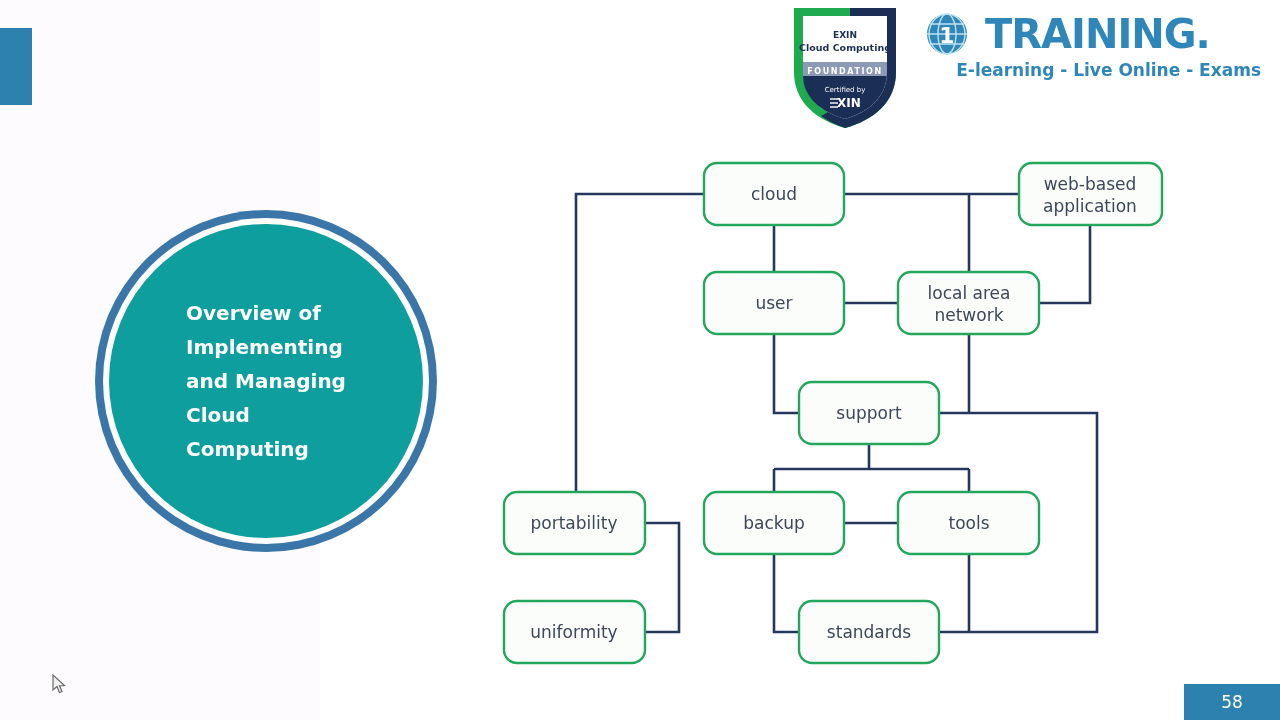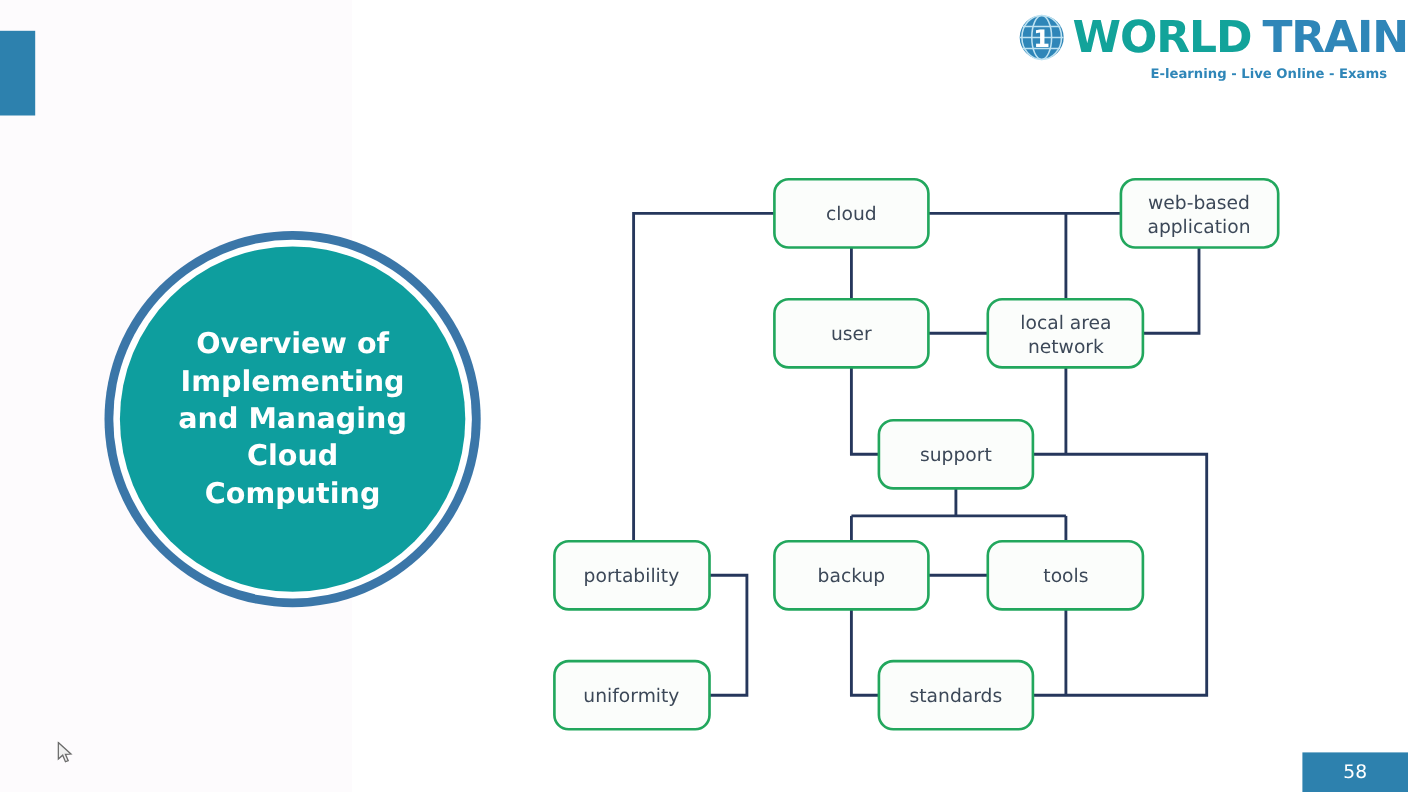"EXIN" div.badge { html: none -> <div> <svg> <path></path> <path></path> <path></path> <rect></rect> <path></path> <text>EXIN</text> <text>Cloud Computing</text> <text>FOUNDATION</text> <text>Certified by</text> <text>XIN</text> <g> <line></line> <line></line> <line></line> </g> </svg> </div> }
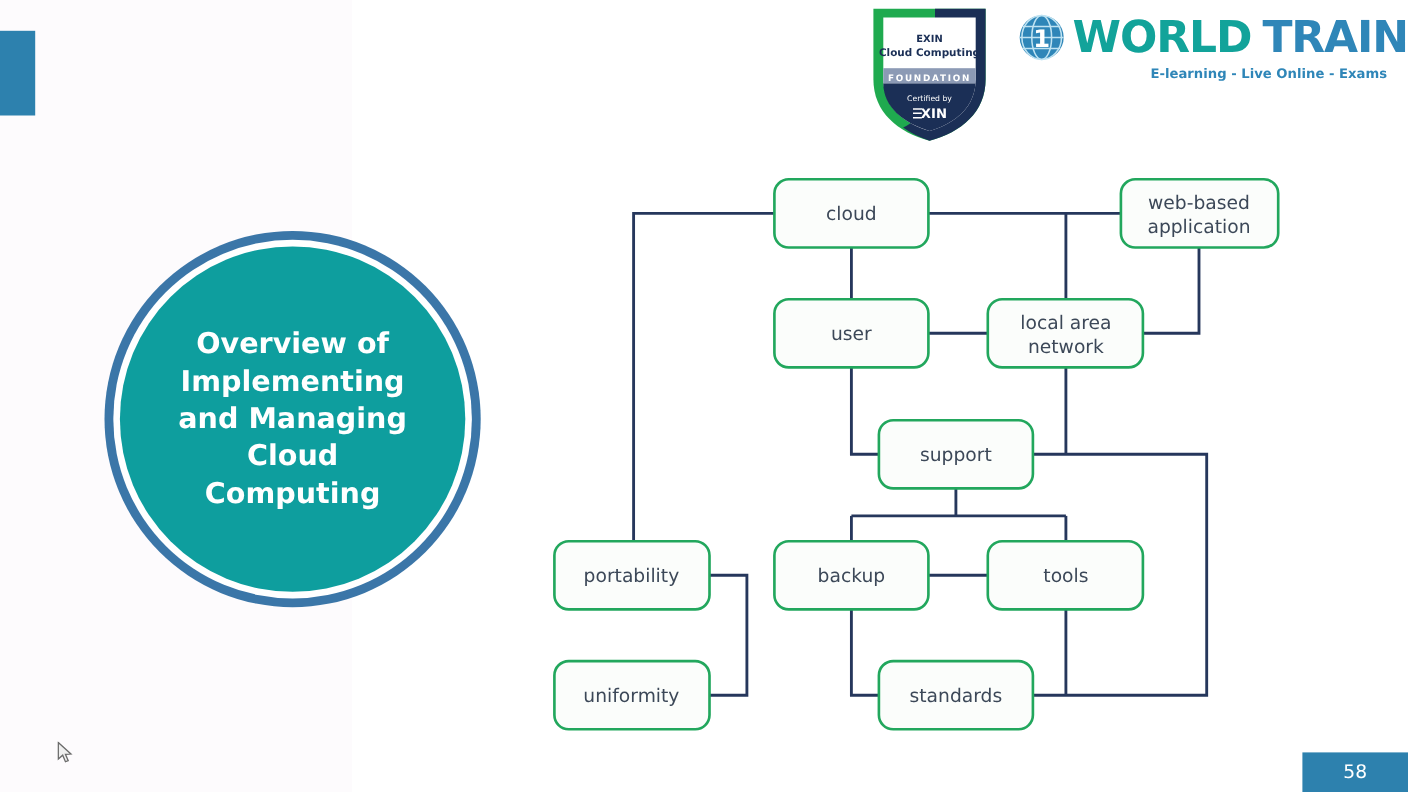"WORLD" span.wt-word { html: <span>WORLD</span> -> none }
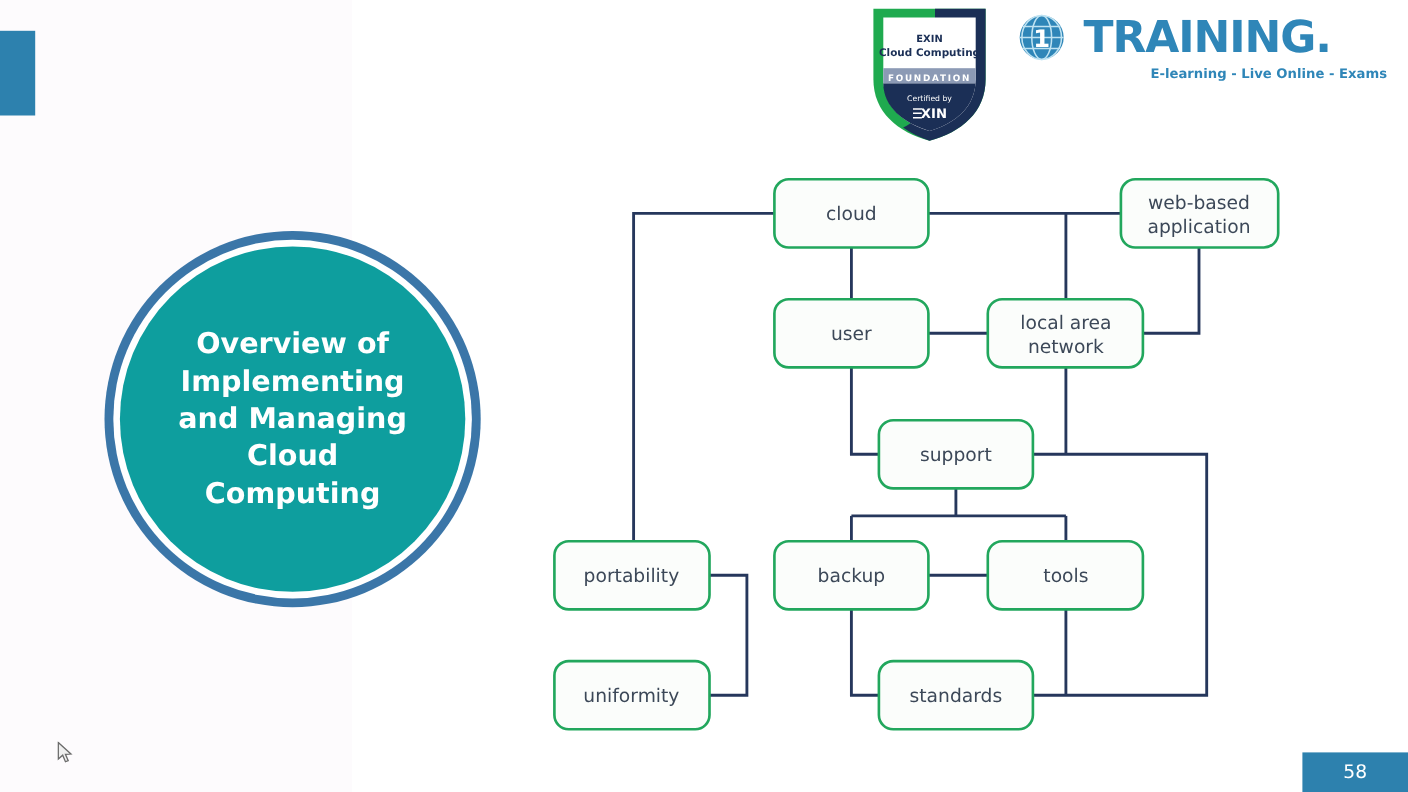"E-learning - Live Online -" .wt-tagline { font-size: 12px -> 17px }
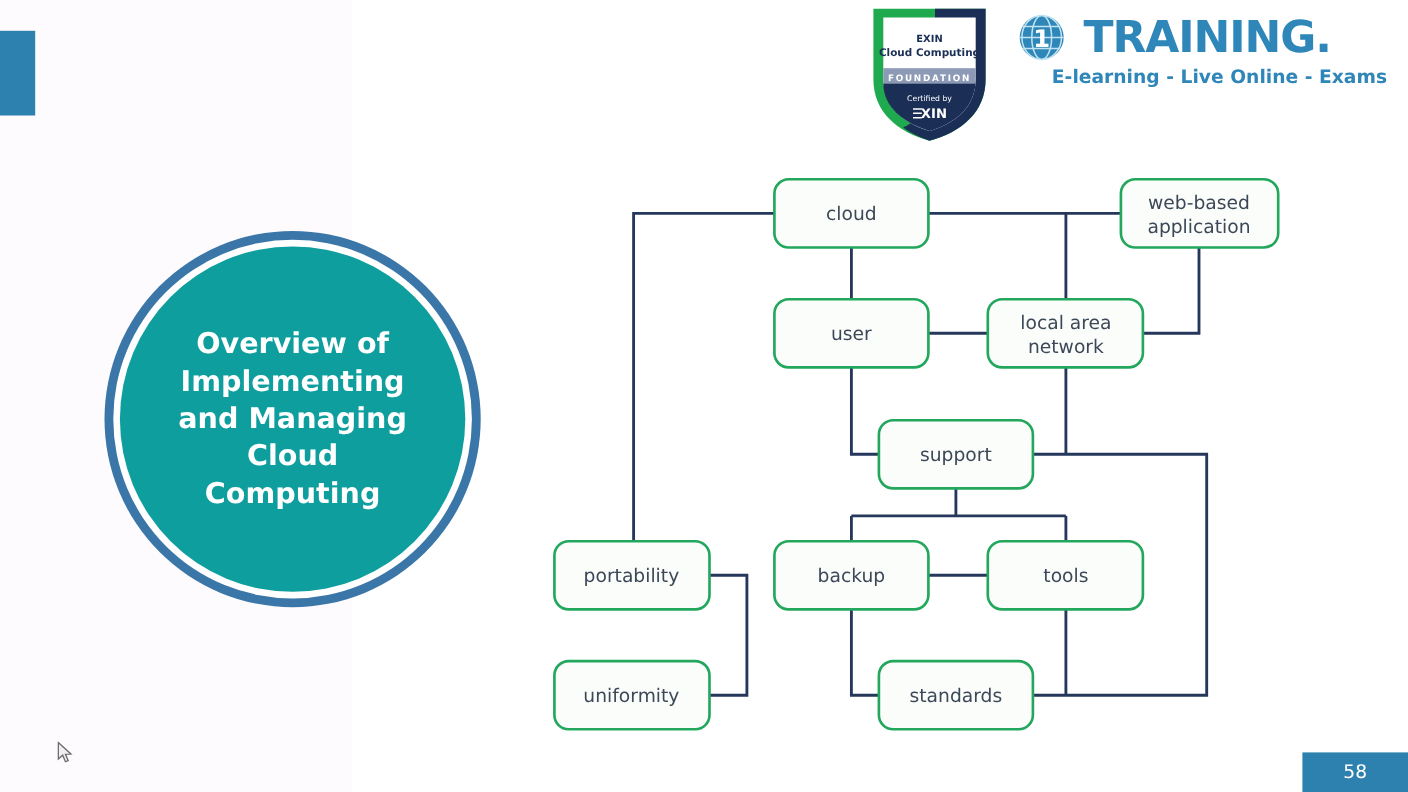"Overview of" .circle-text { font-size: 26px -> 20px; text-align: center -> none }
